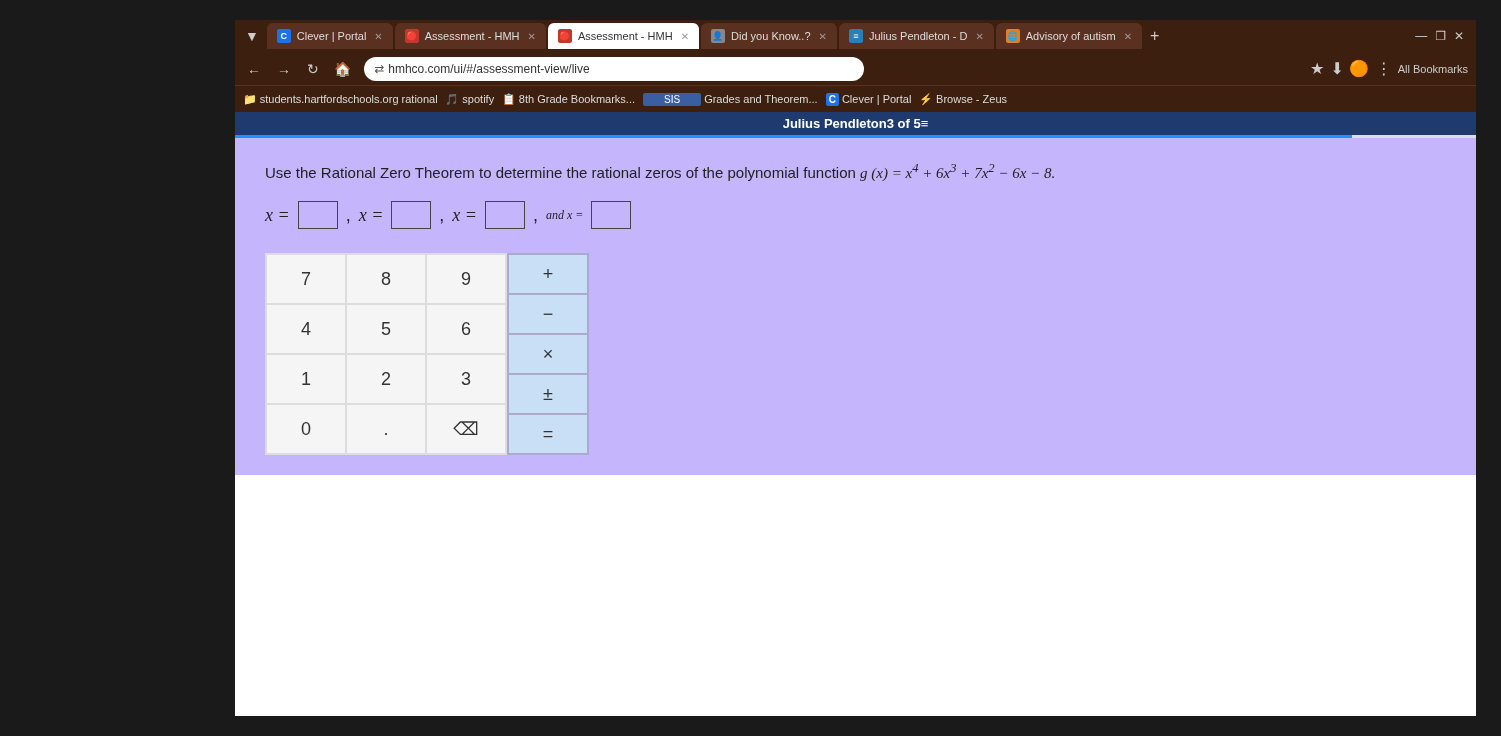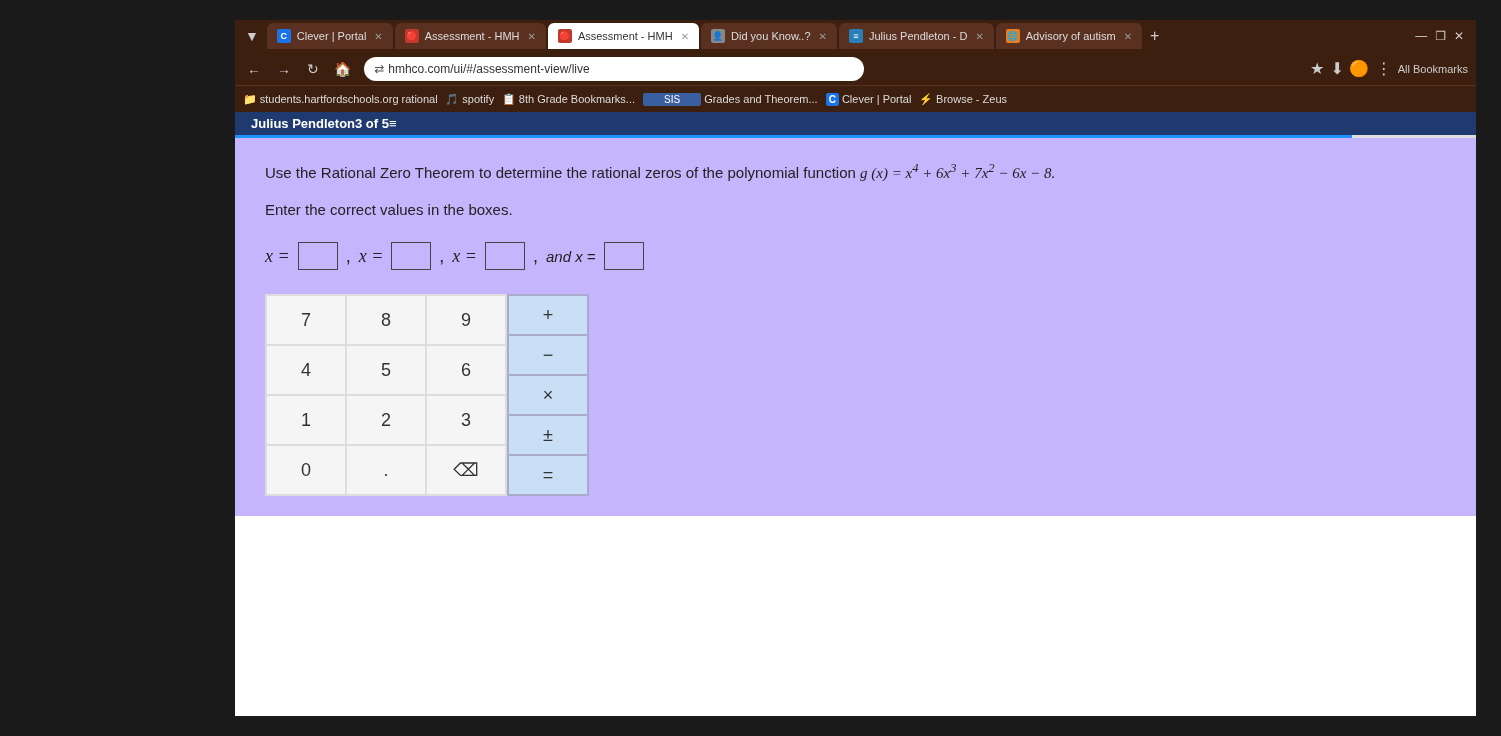"Julius Pendleton" div { justify-content: flex-start -> center }
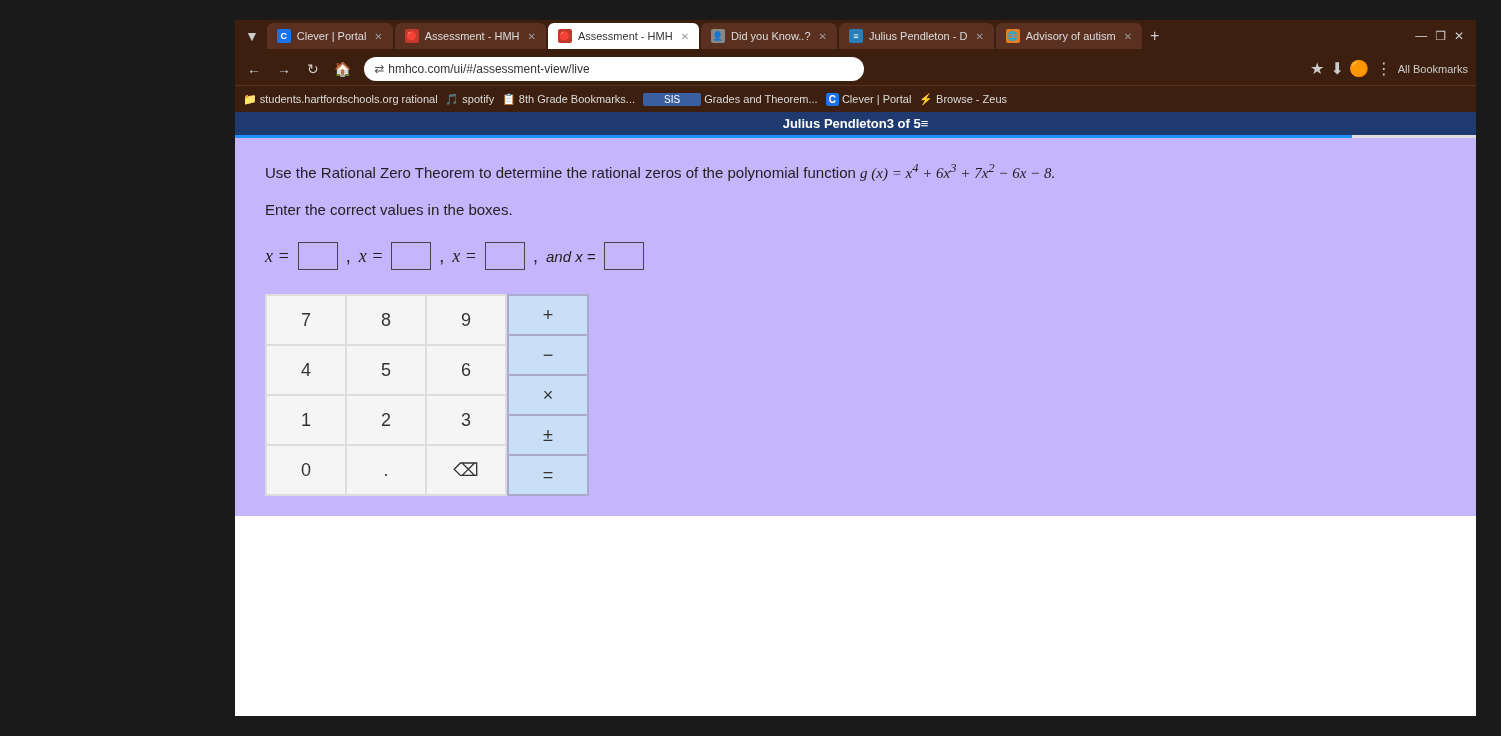"Enter the correct values in" p.instruction-text { html: <p>Enter the correct values in the boxes.</p> -> none }
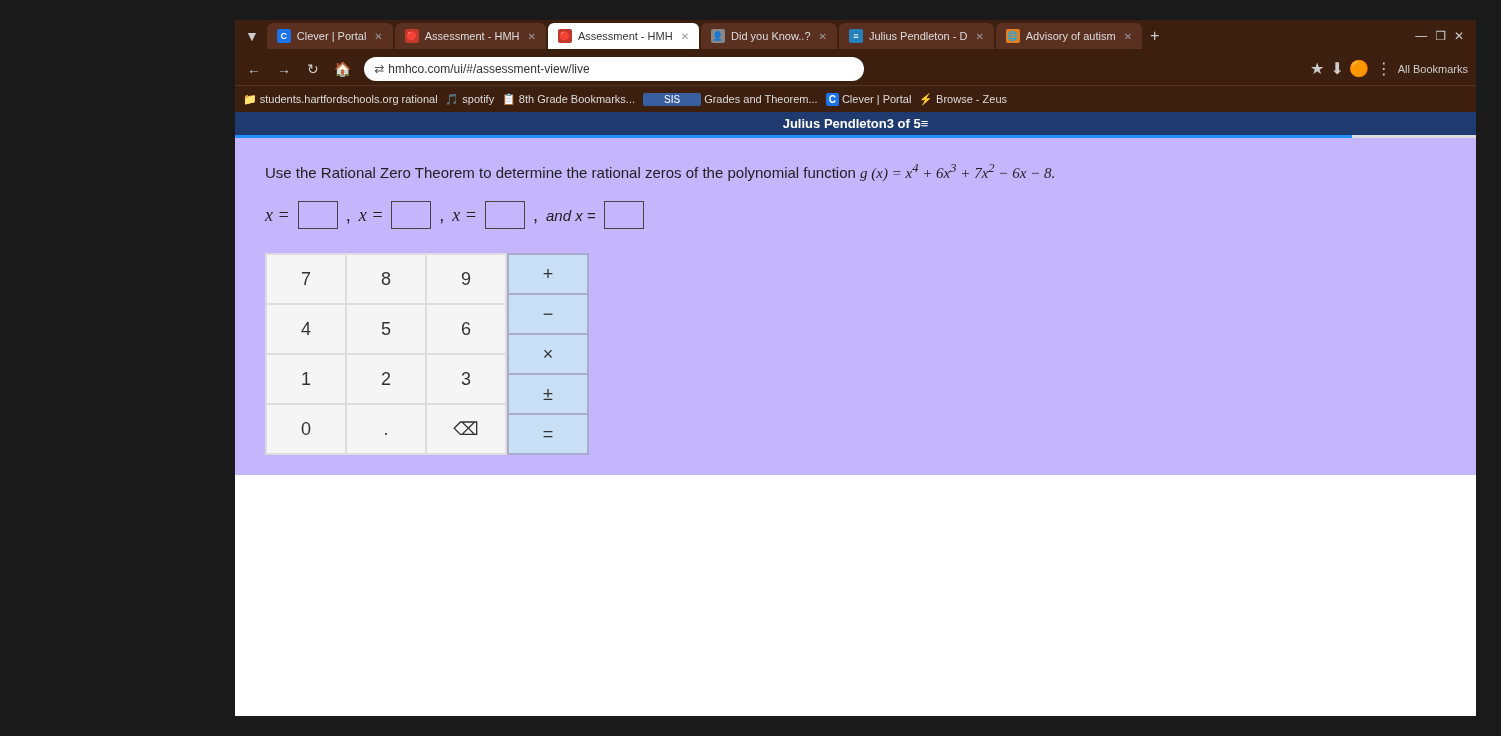"and x =" span { font-family: Liberation Sans, sans-serif -> Liberation Serif, serif; font-size: 15px -> 12px }
